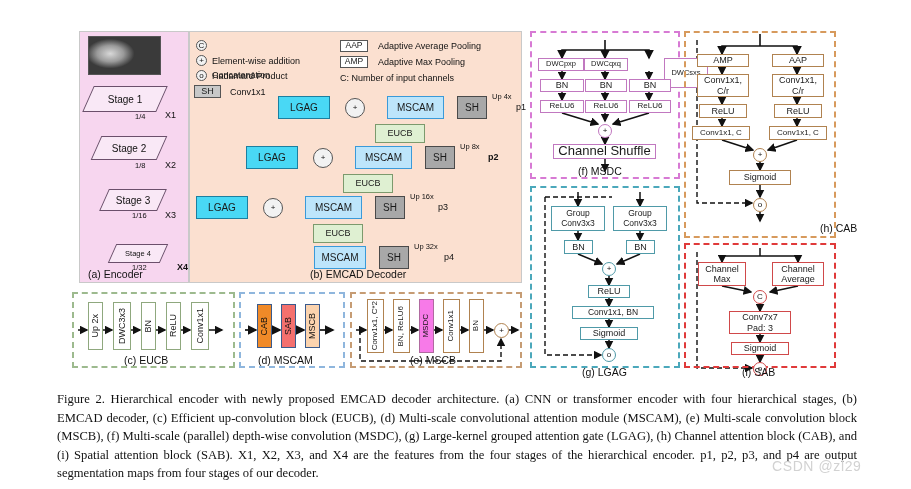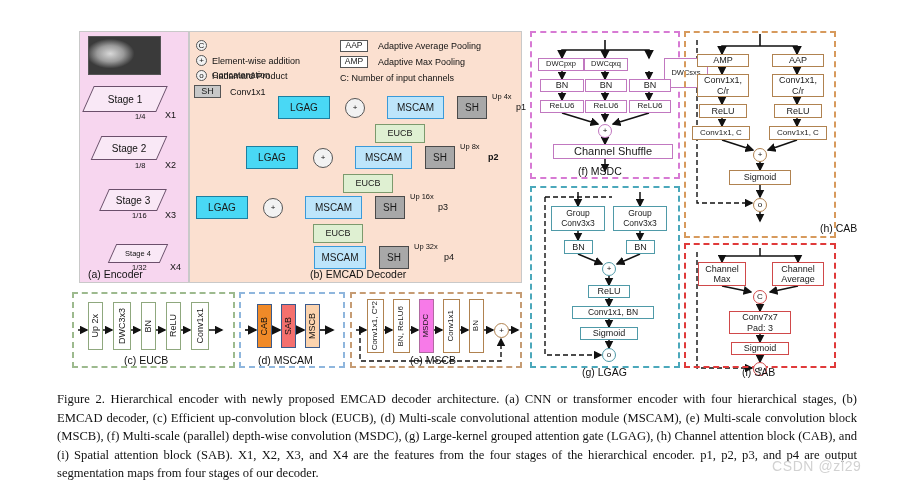"Channel Shuffle" div.abs { font-size: 11px -> 13px; width: 120px -> 103px }
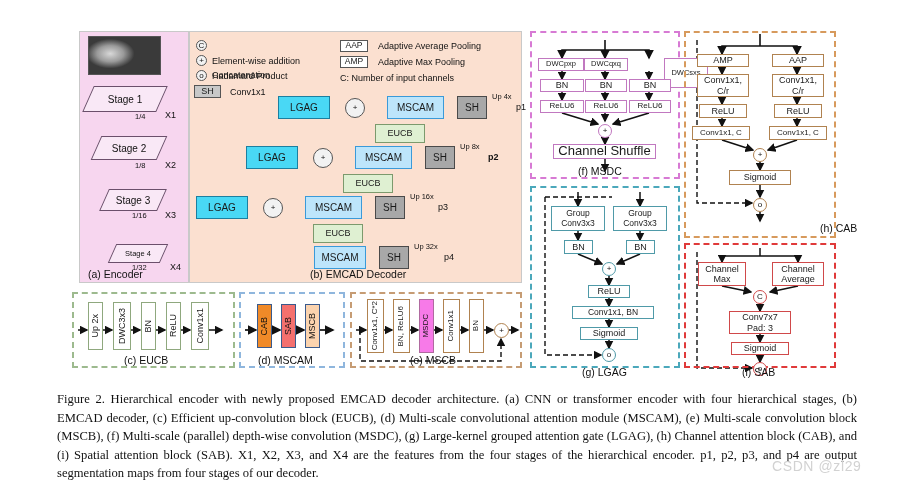"X4" div.abs { font-weight: none -> bold; left: 170px -> 177px }
